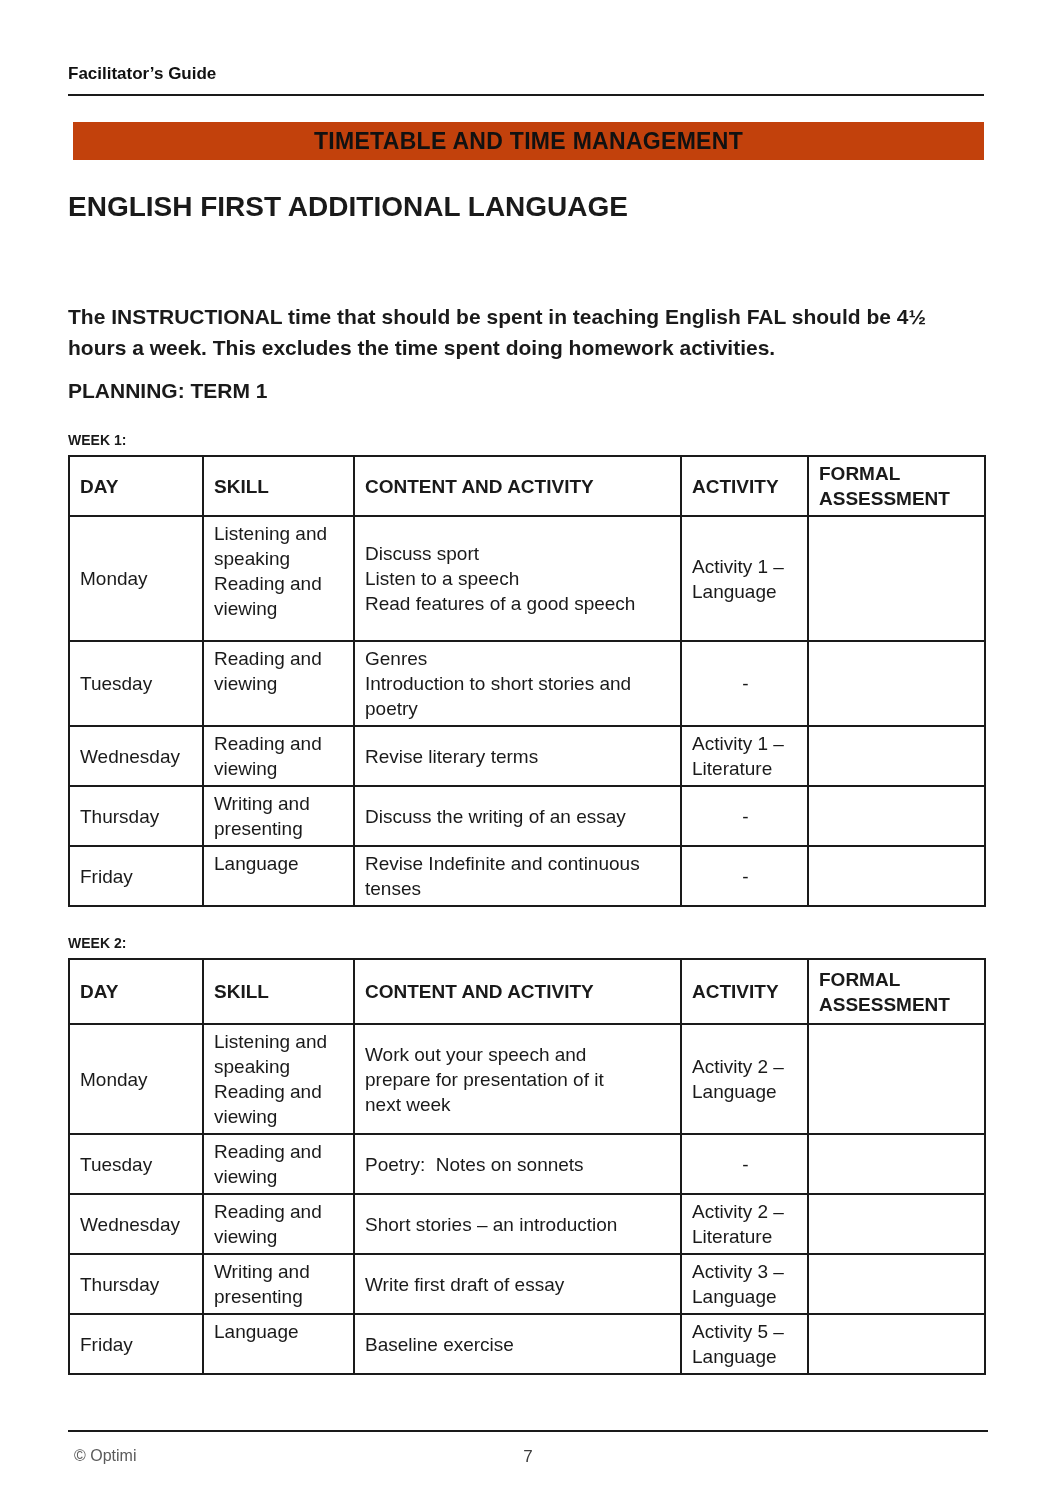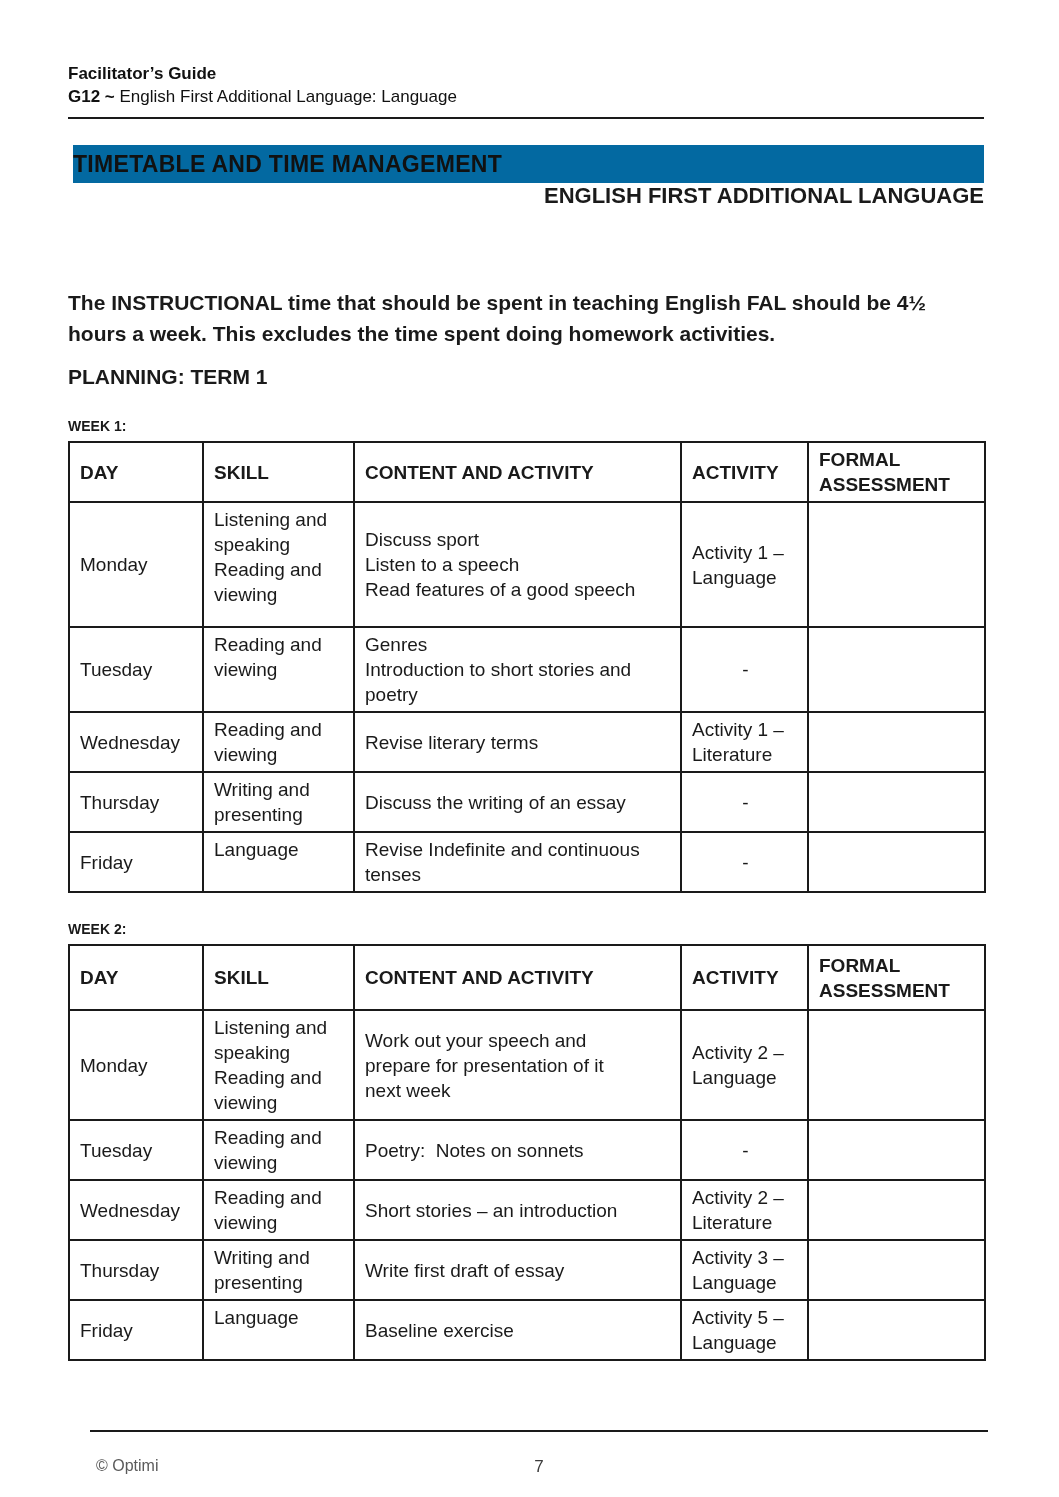"G12 ~ English First Additional" div { html: <div><span>G12 ~</span><span> English First Additional Language: Language</span></div> -> none }
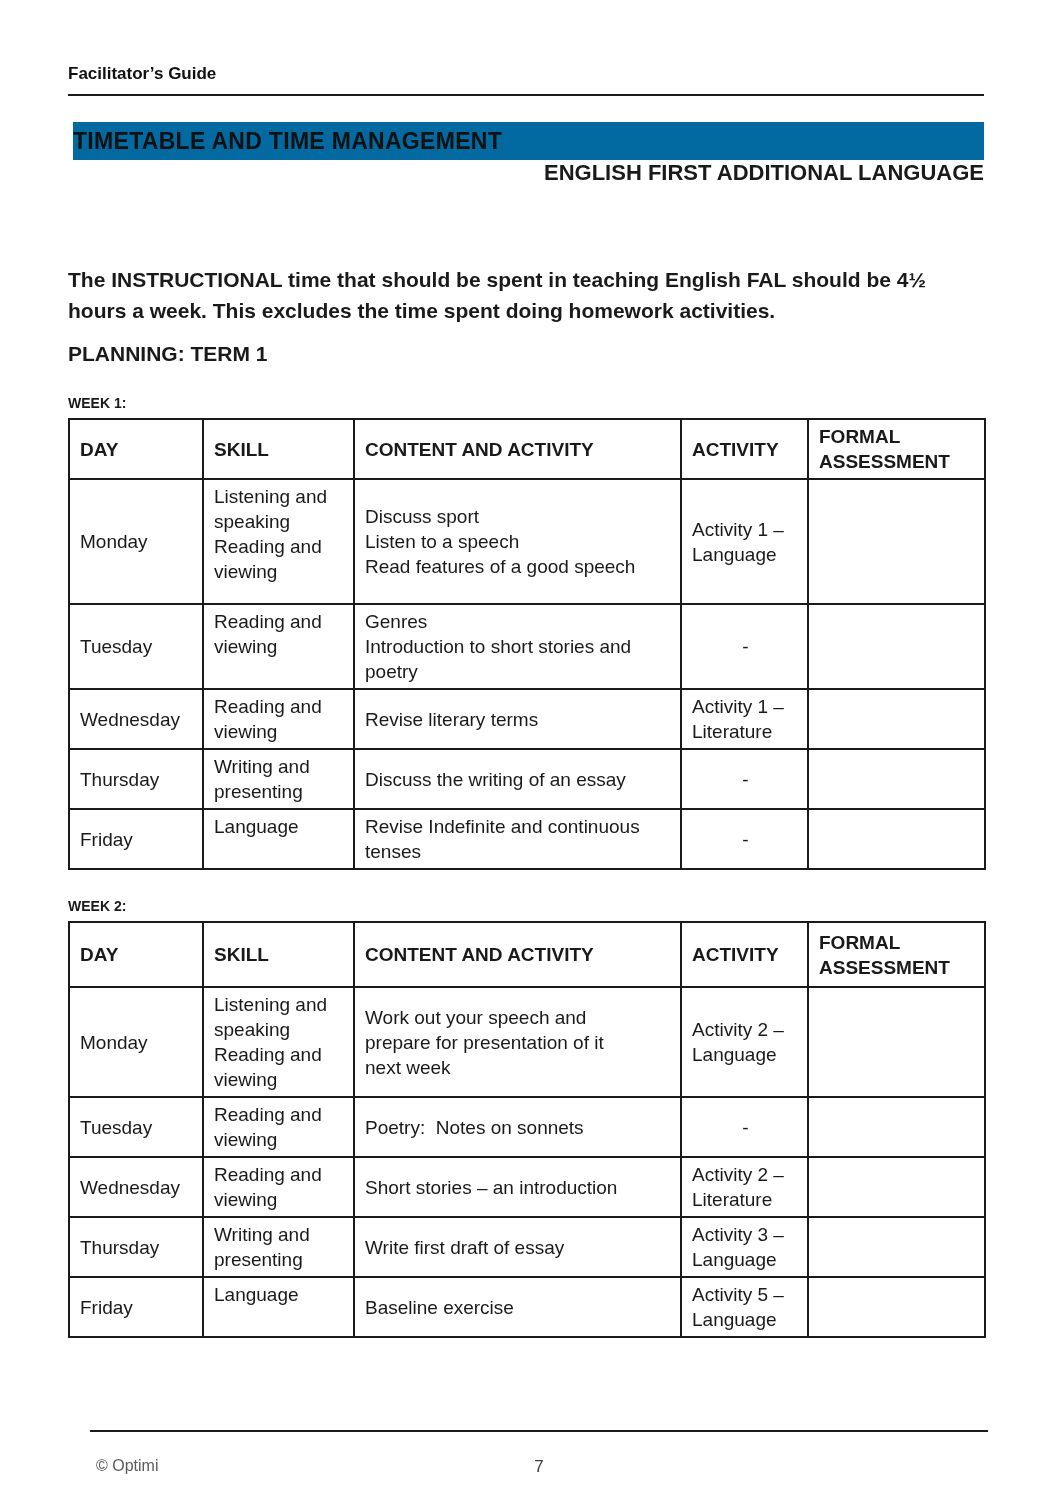"TIMETABLE AND TIME MANAGEMENT" .banner { background: #0369a1 -> #c2410c; text-align: none -> center }
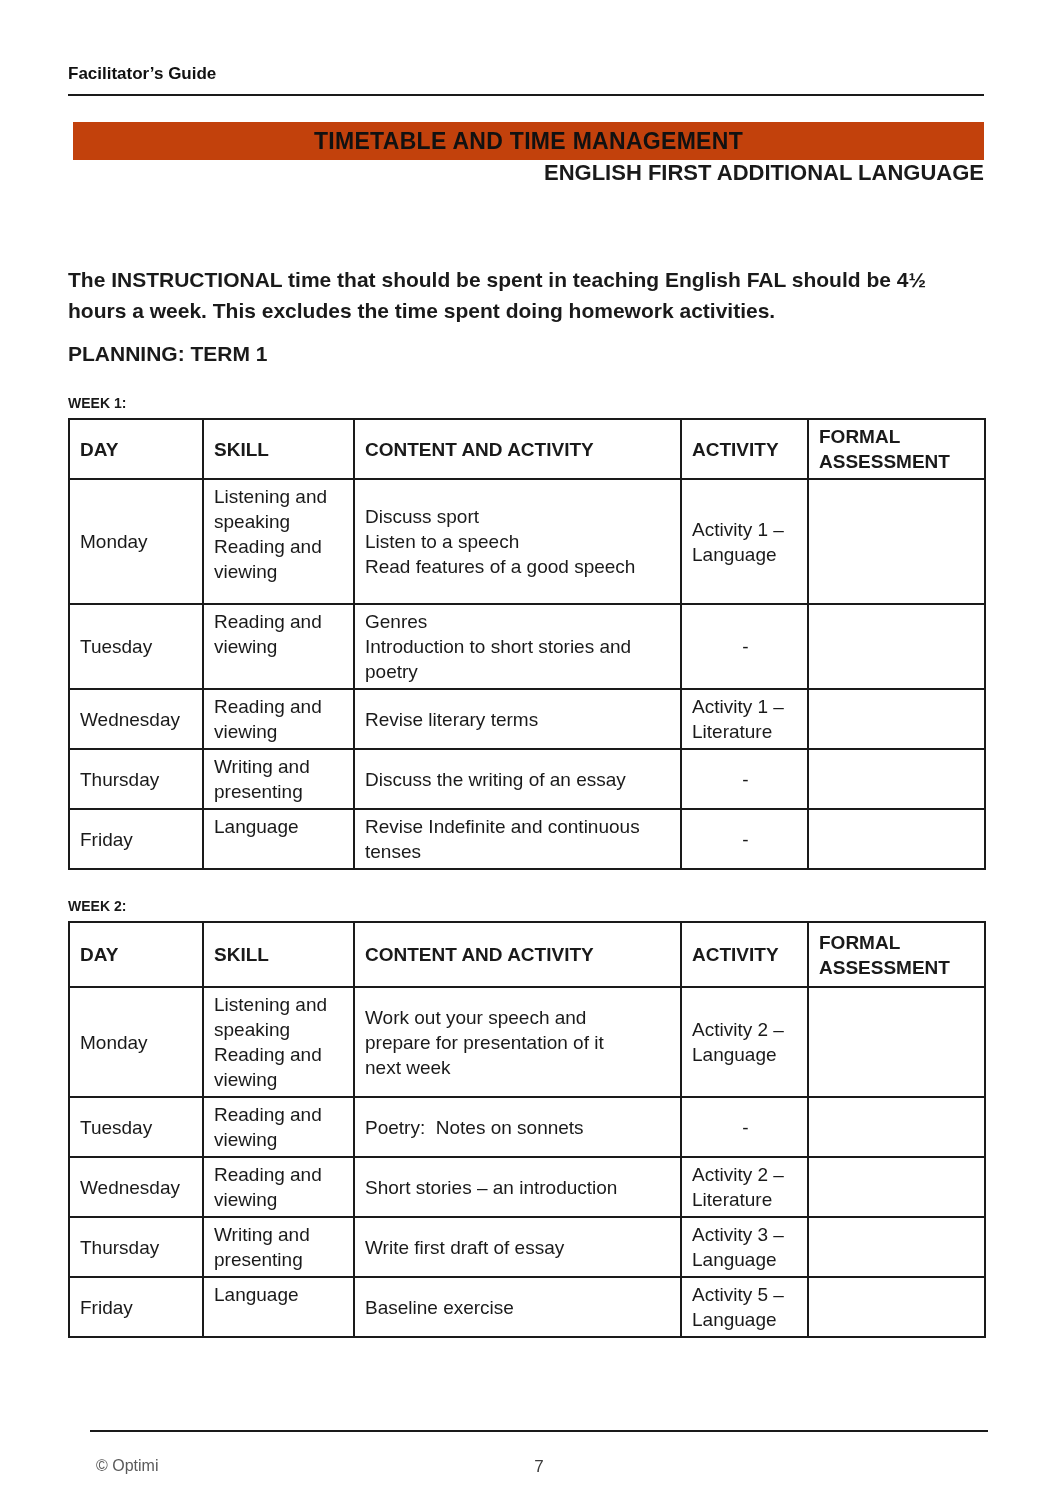"ENGLISH FIRST ADDITIONAL LANGUAGE" .subject-title { font-size: 22px -> 28px; margin-top: none -> 31px; text-align: right -> left }
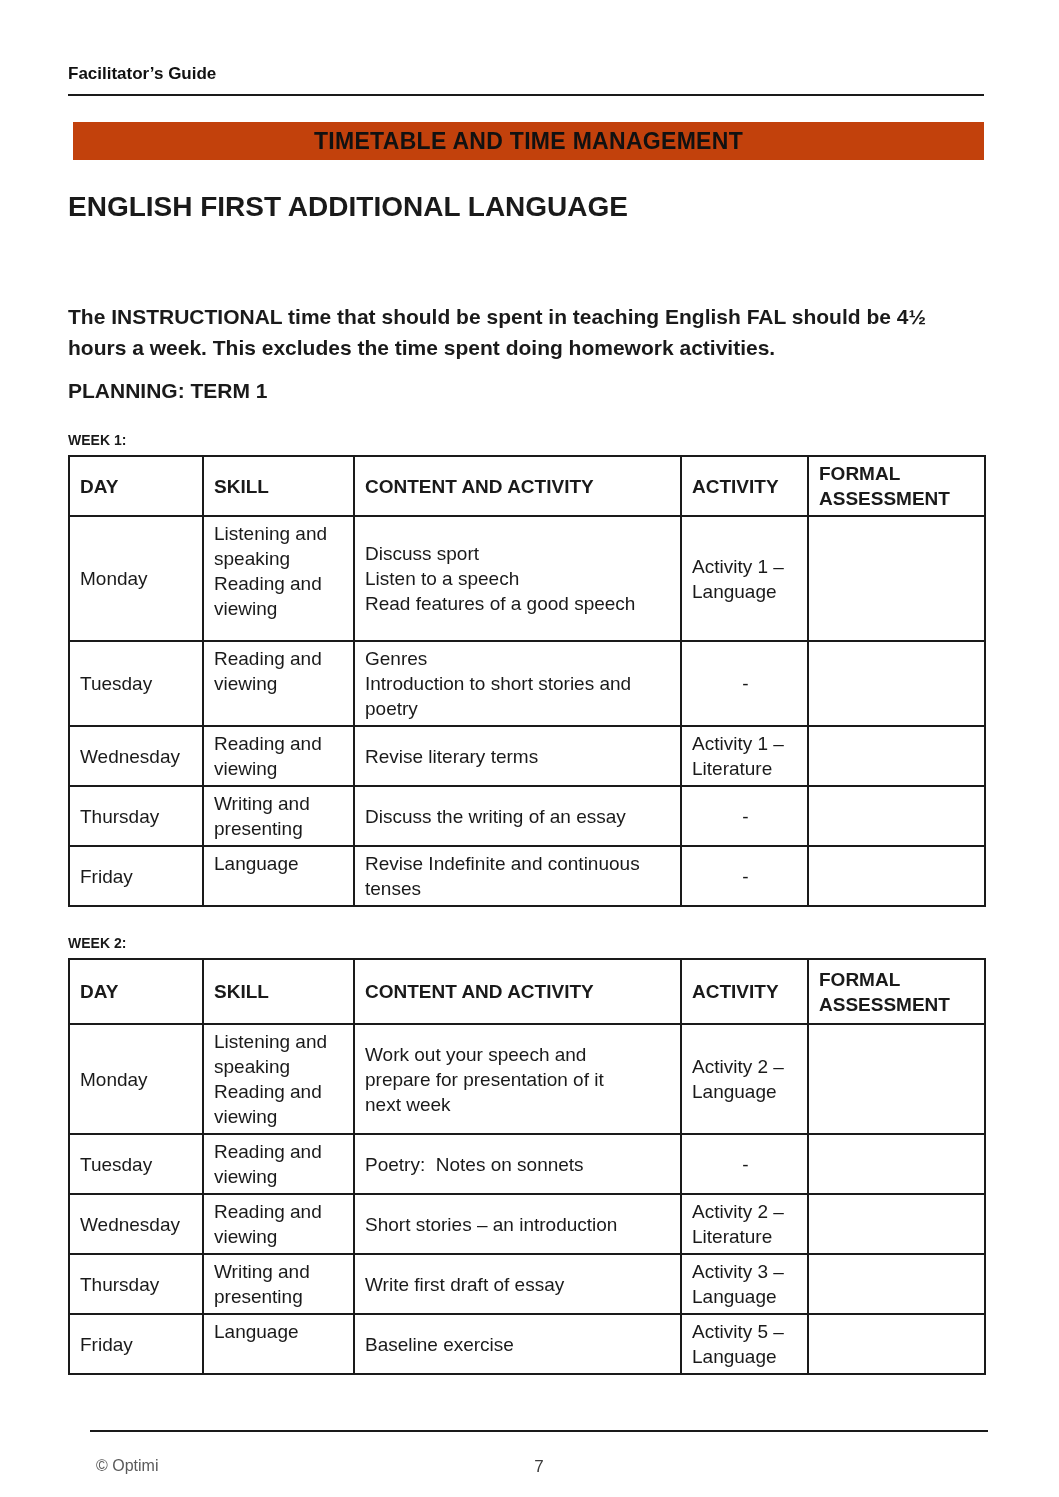"© Optimi" .footer { margin-left: 22px -> none; padding-top: 25px -> 15px }
